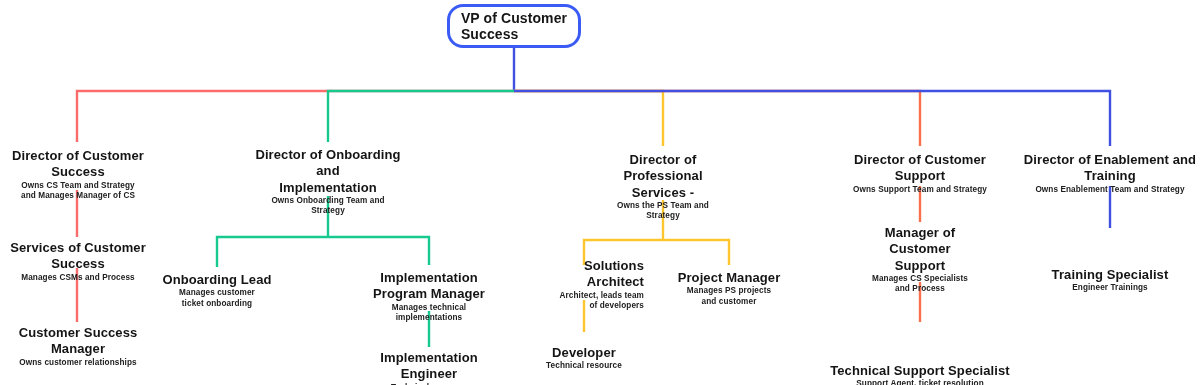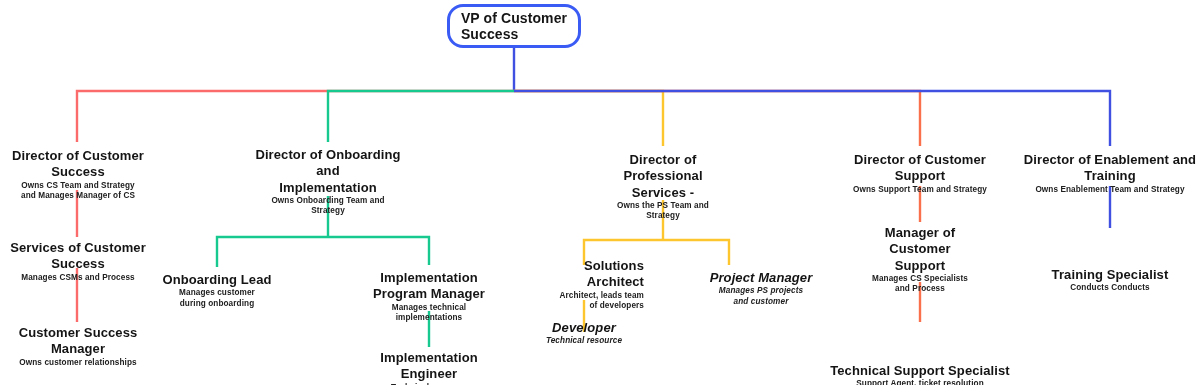"Project Manager" div.node { font-style: italic -> none; left: 701px -> 669px }
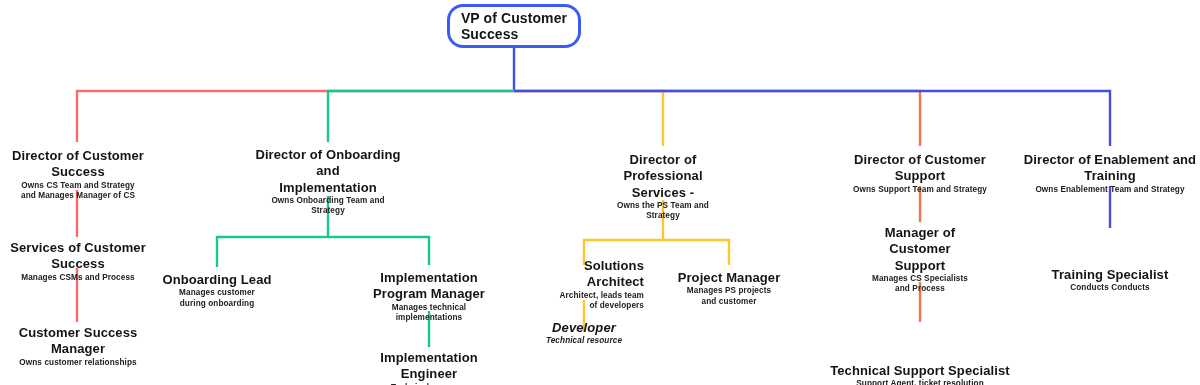"Conducts Conducts" span.node-sub { text: Conducts Conducts -> Engineer Trainings }
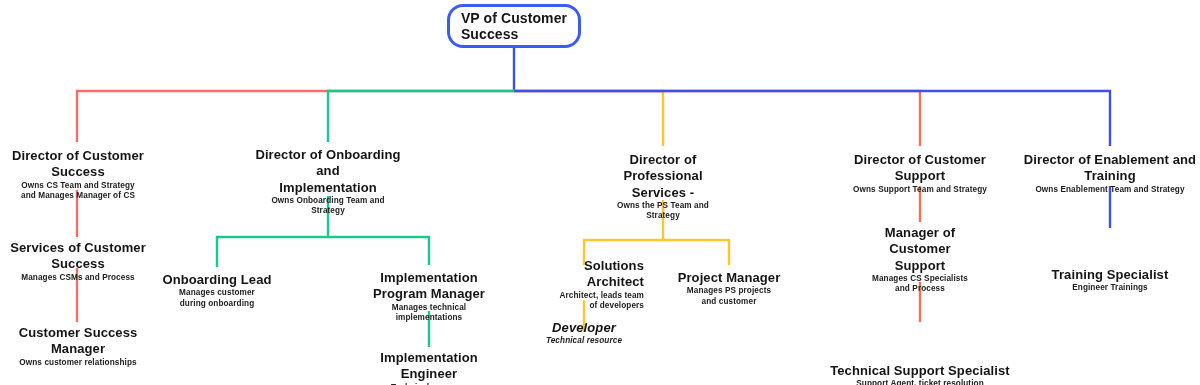"during onboarding" span.node-sub { text: during -> ticket }
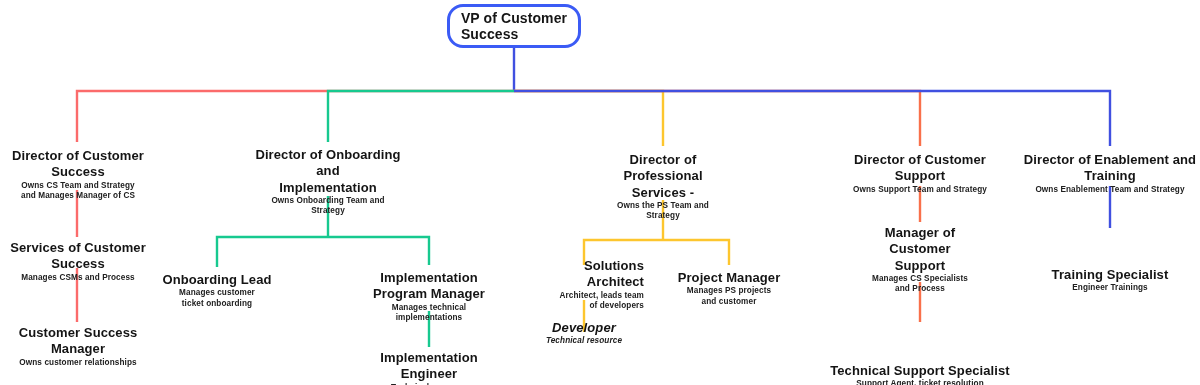"Developer" div.node { font-style: italic -> none; top: 320px -> 345px }
